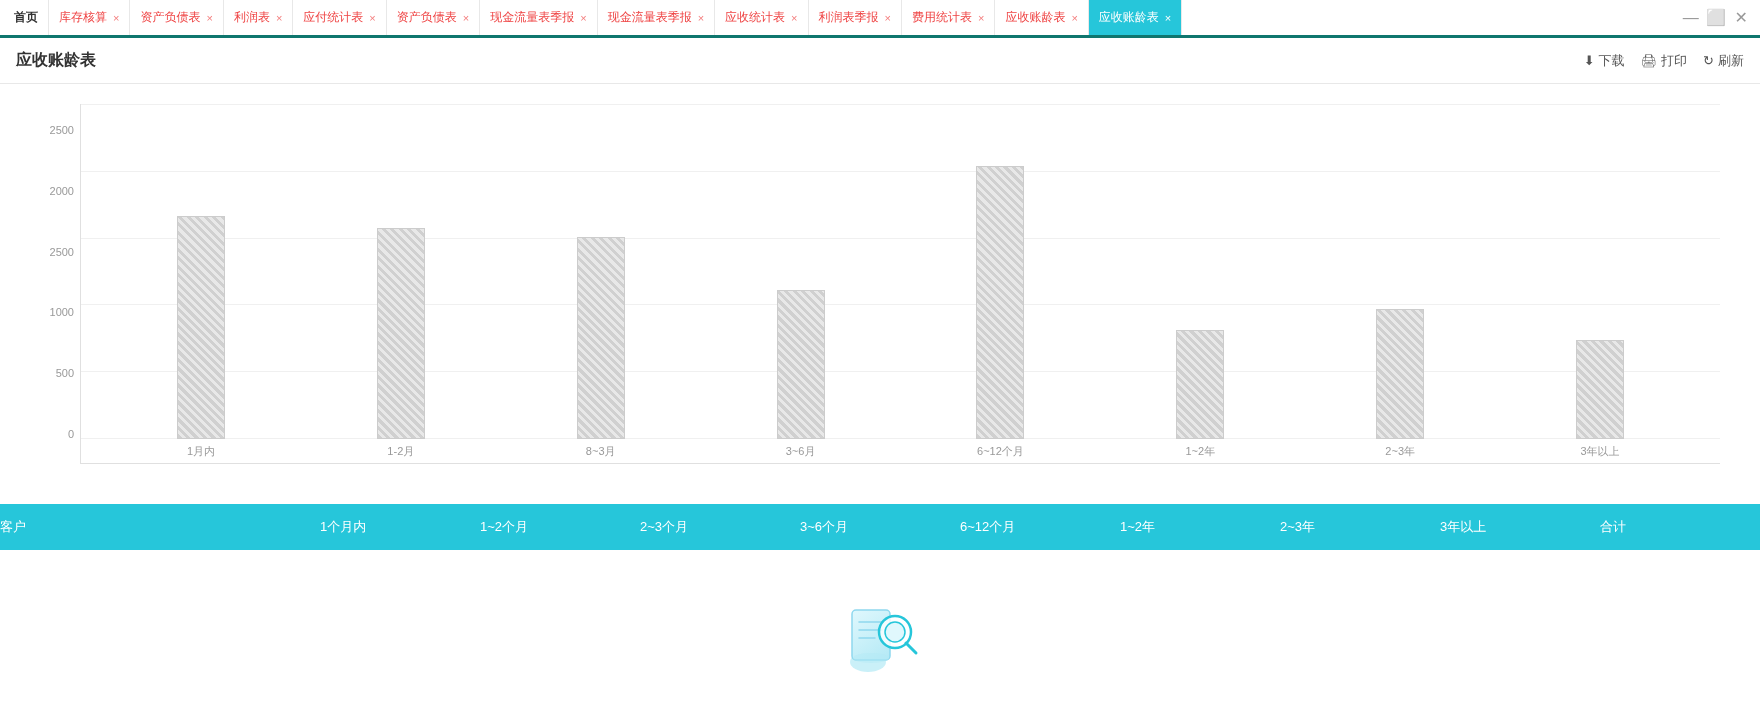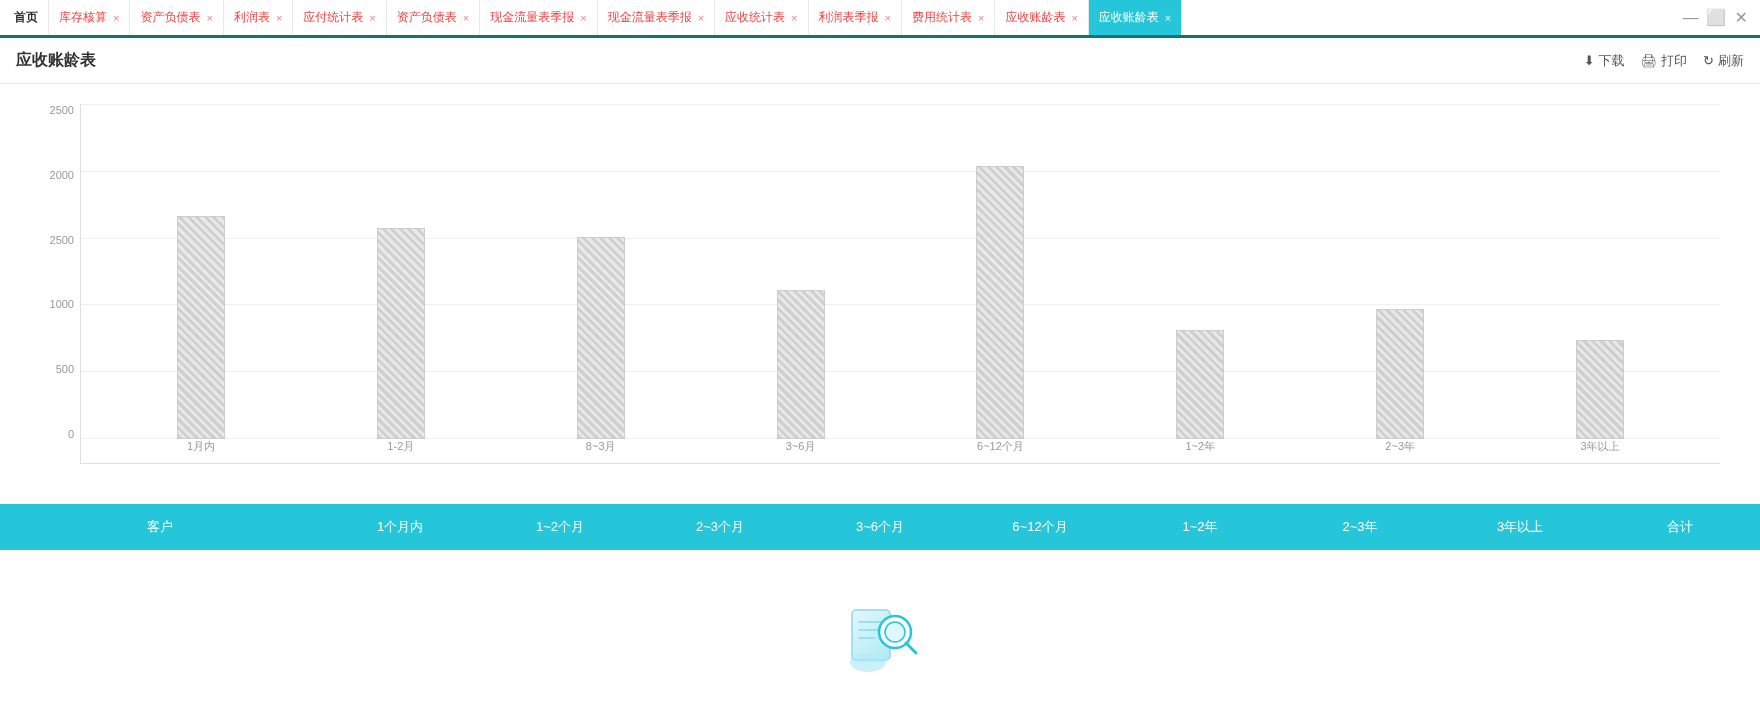"2500" .y-label { margin-top: none -> 20px }
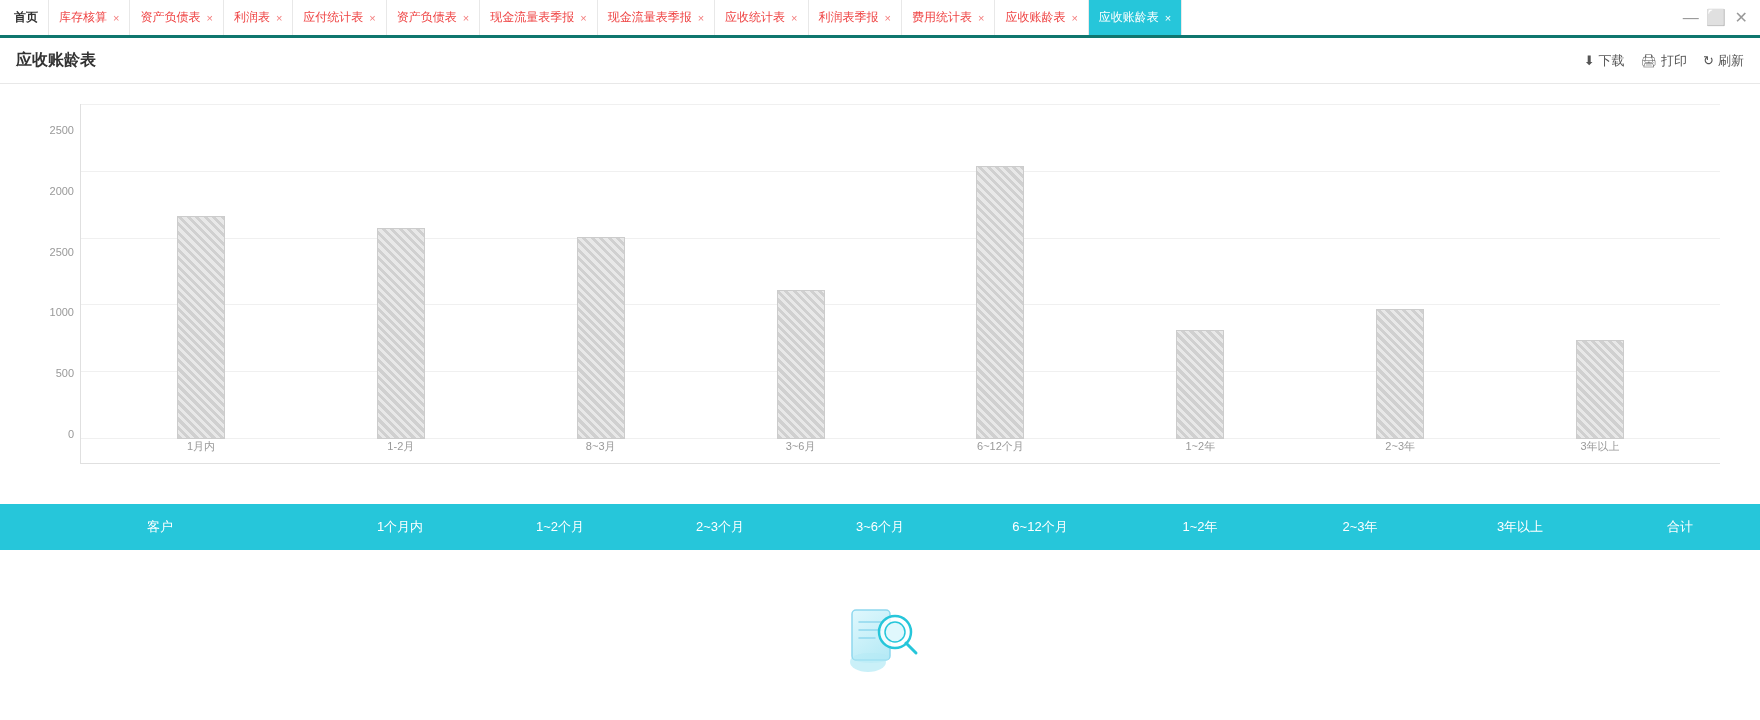"1月内" .x-axis { align-items: none -> center }
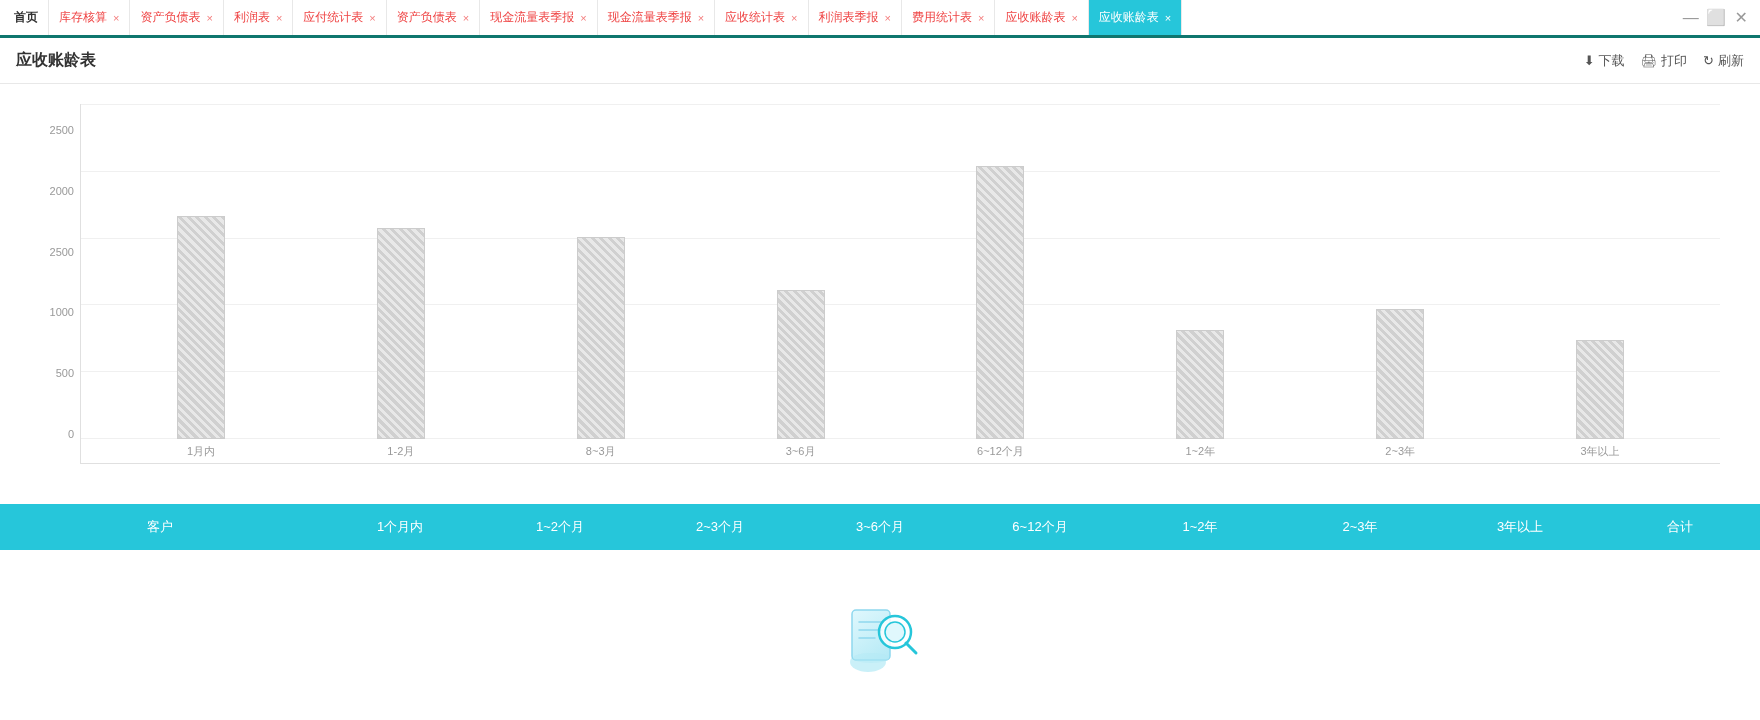"客户" .th-cell { text-align: center -> left }
